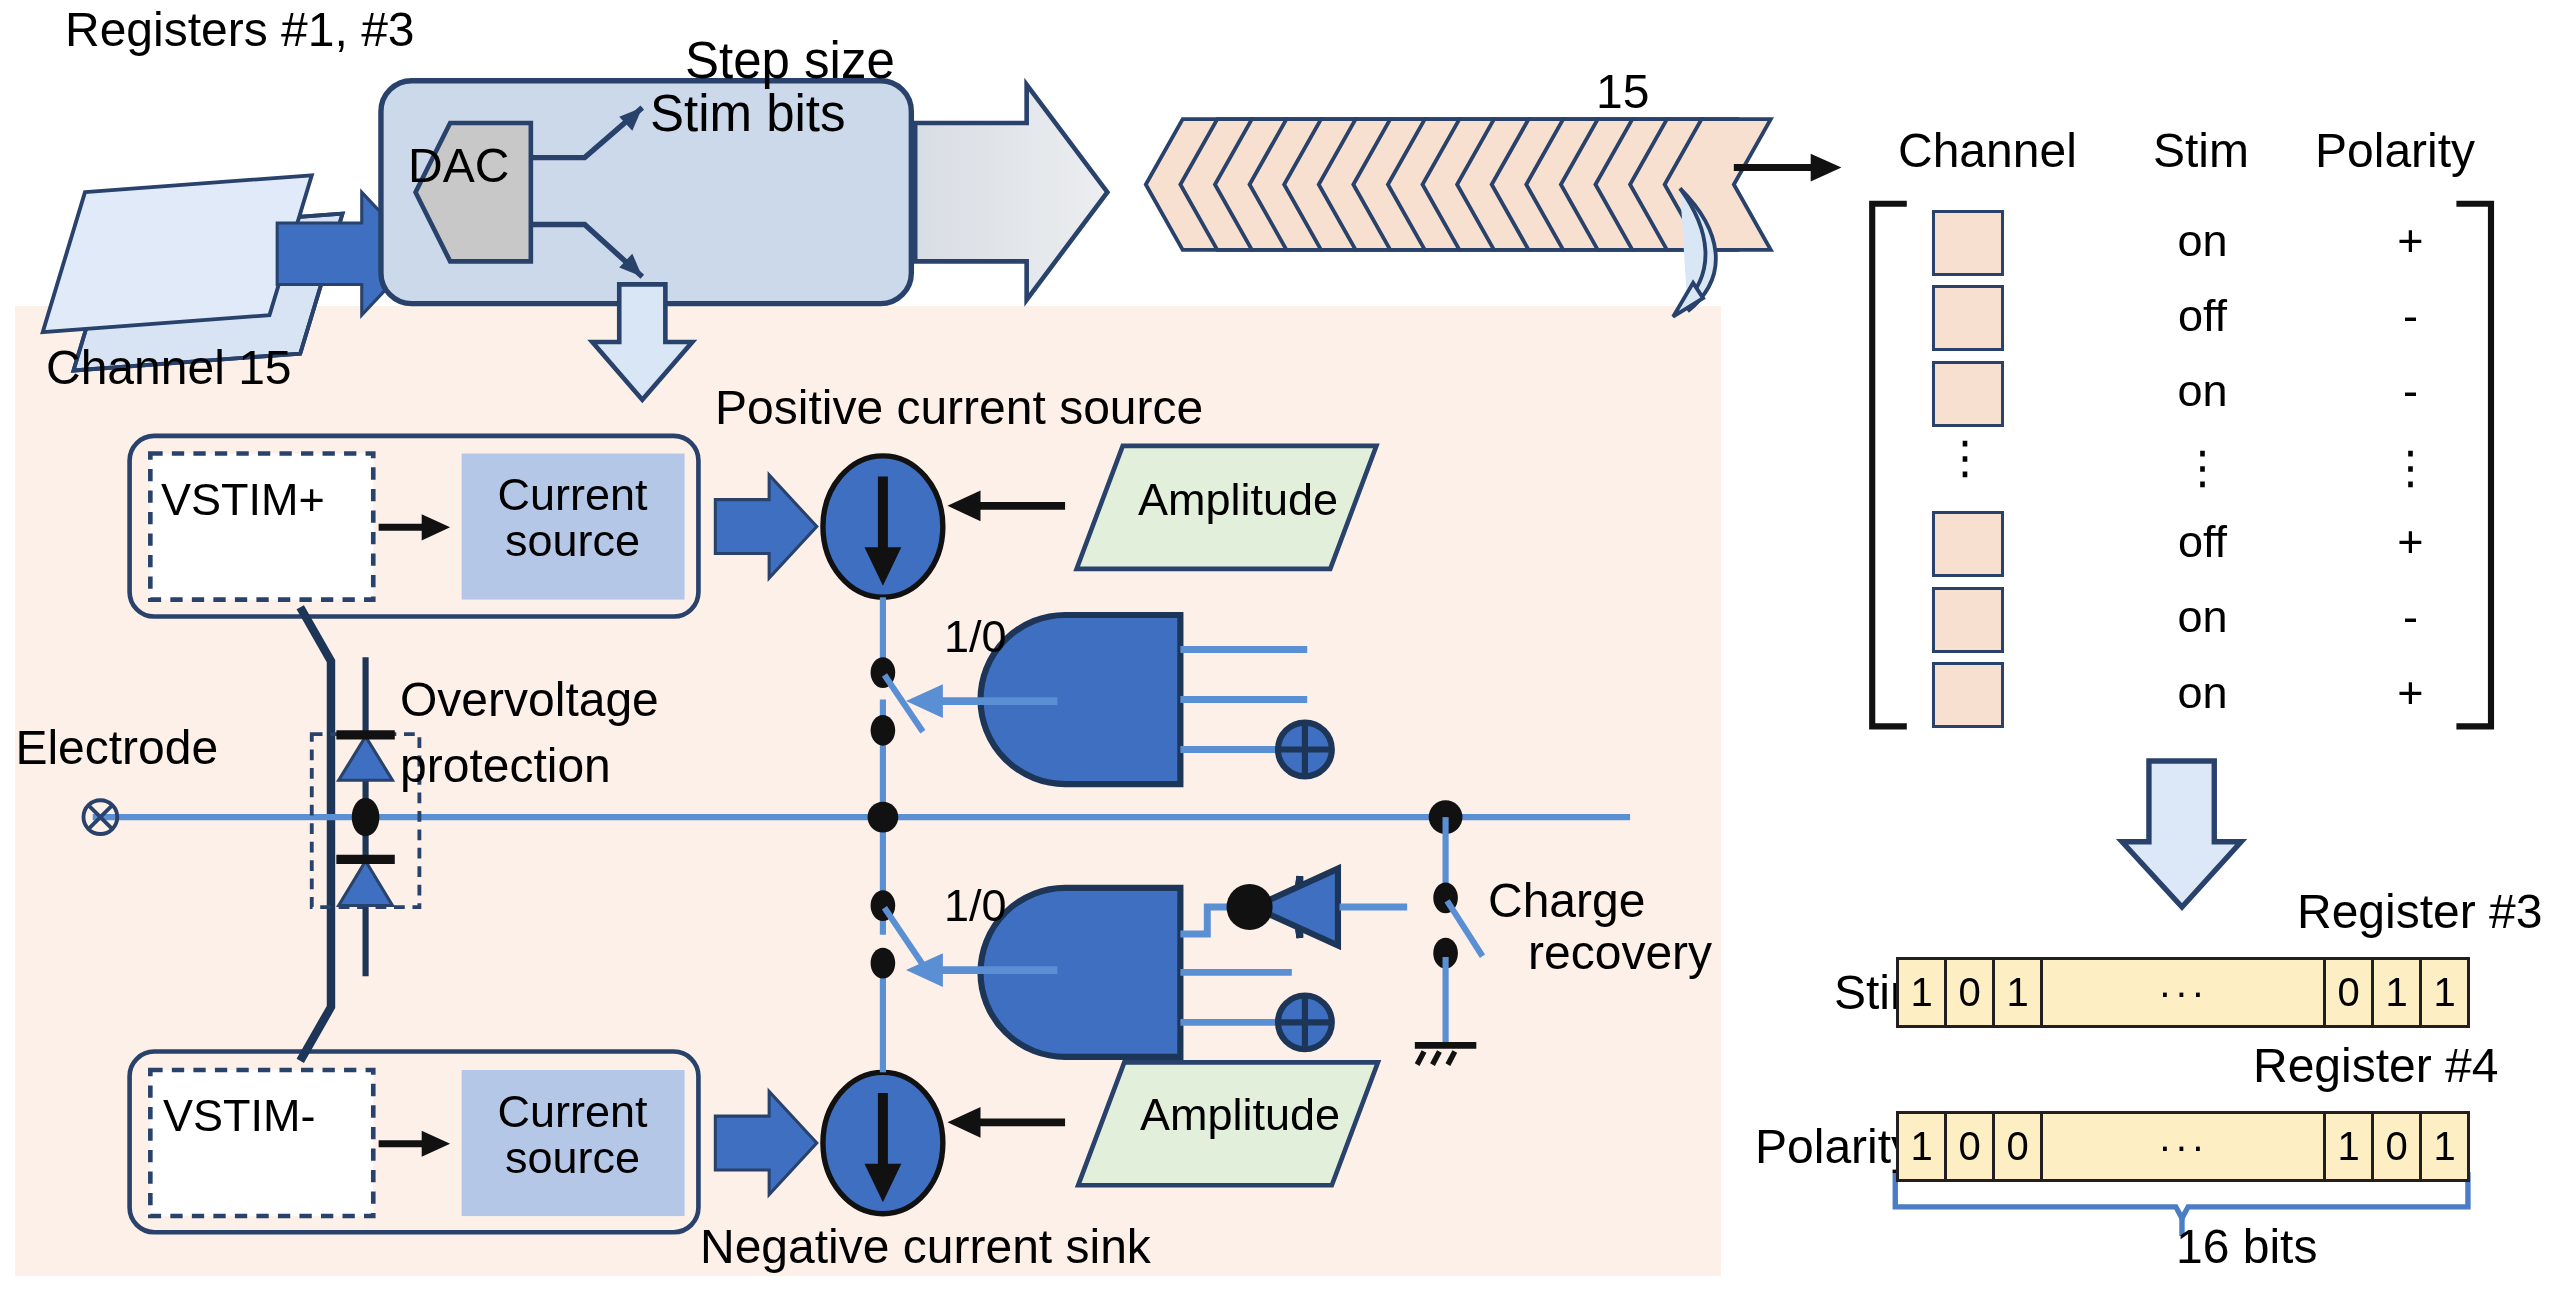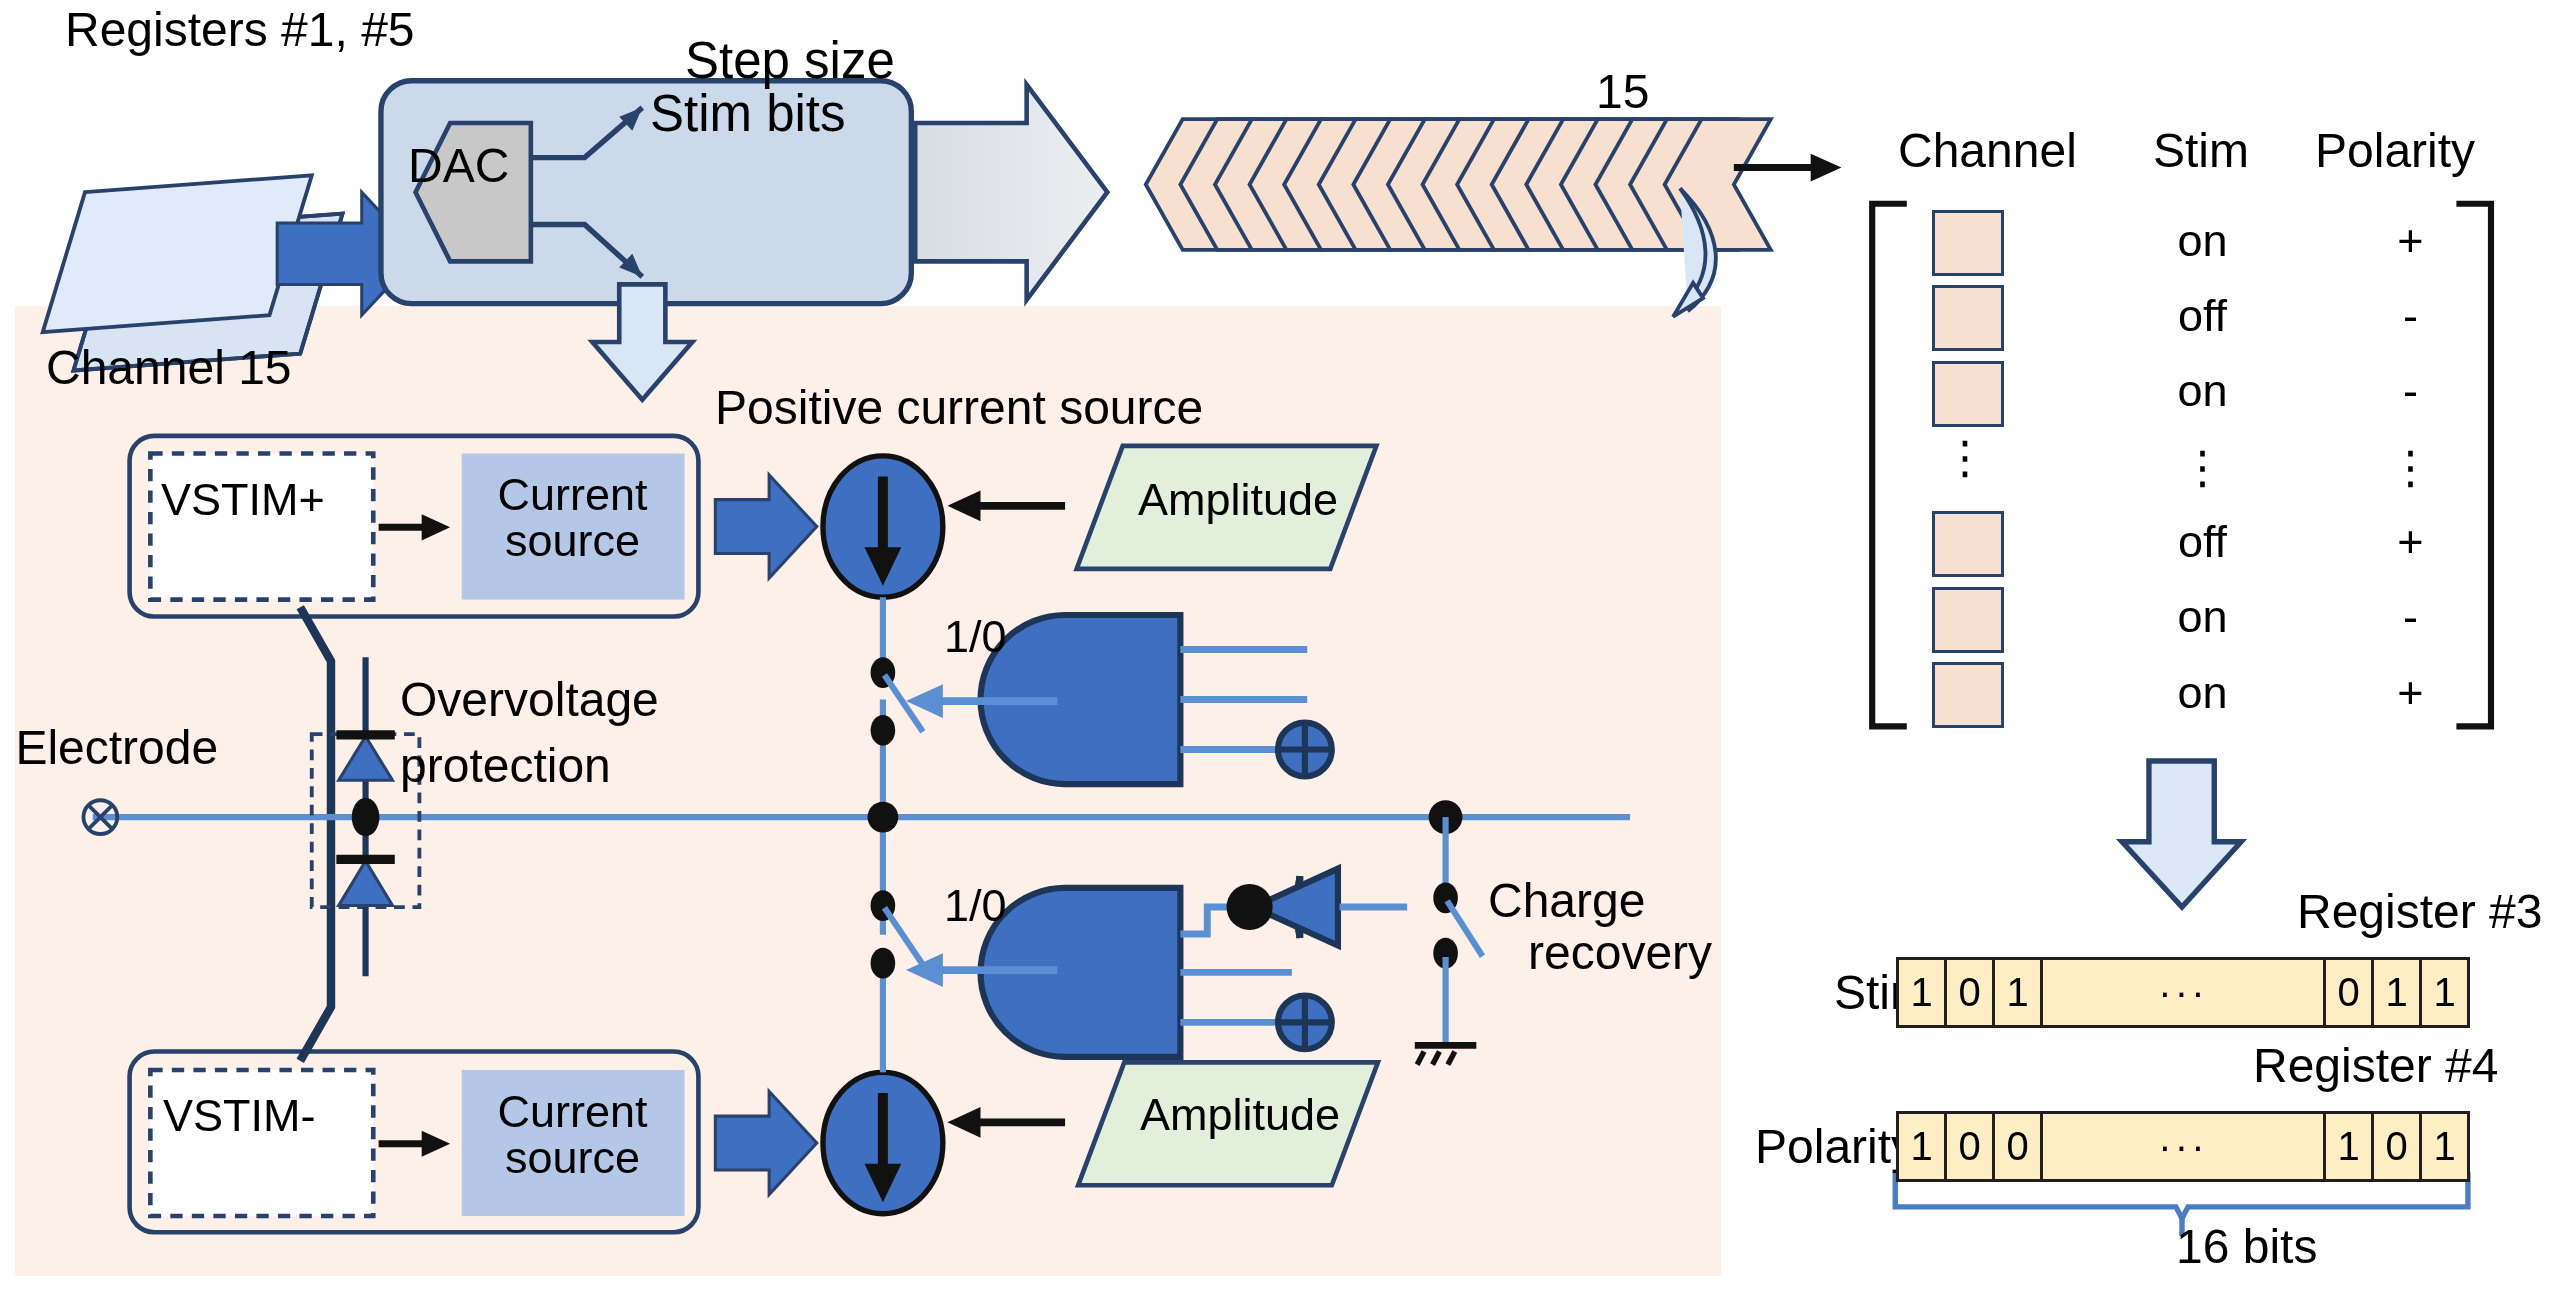"Registers #1, #5" div.abs { text: 5 -> 3 }
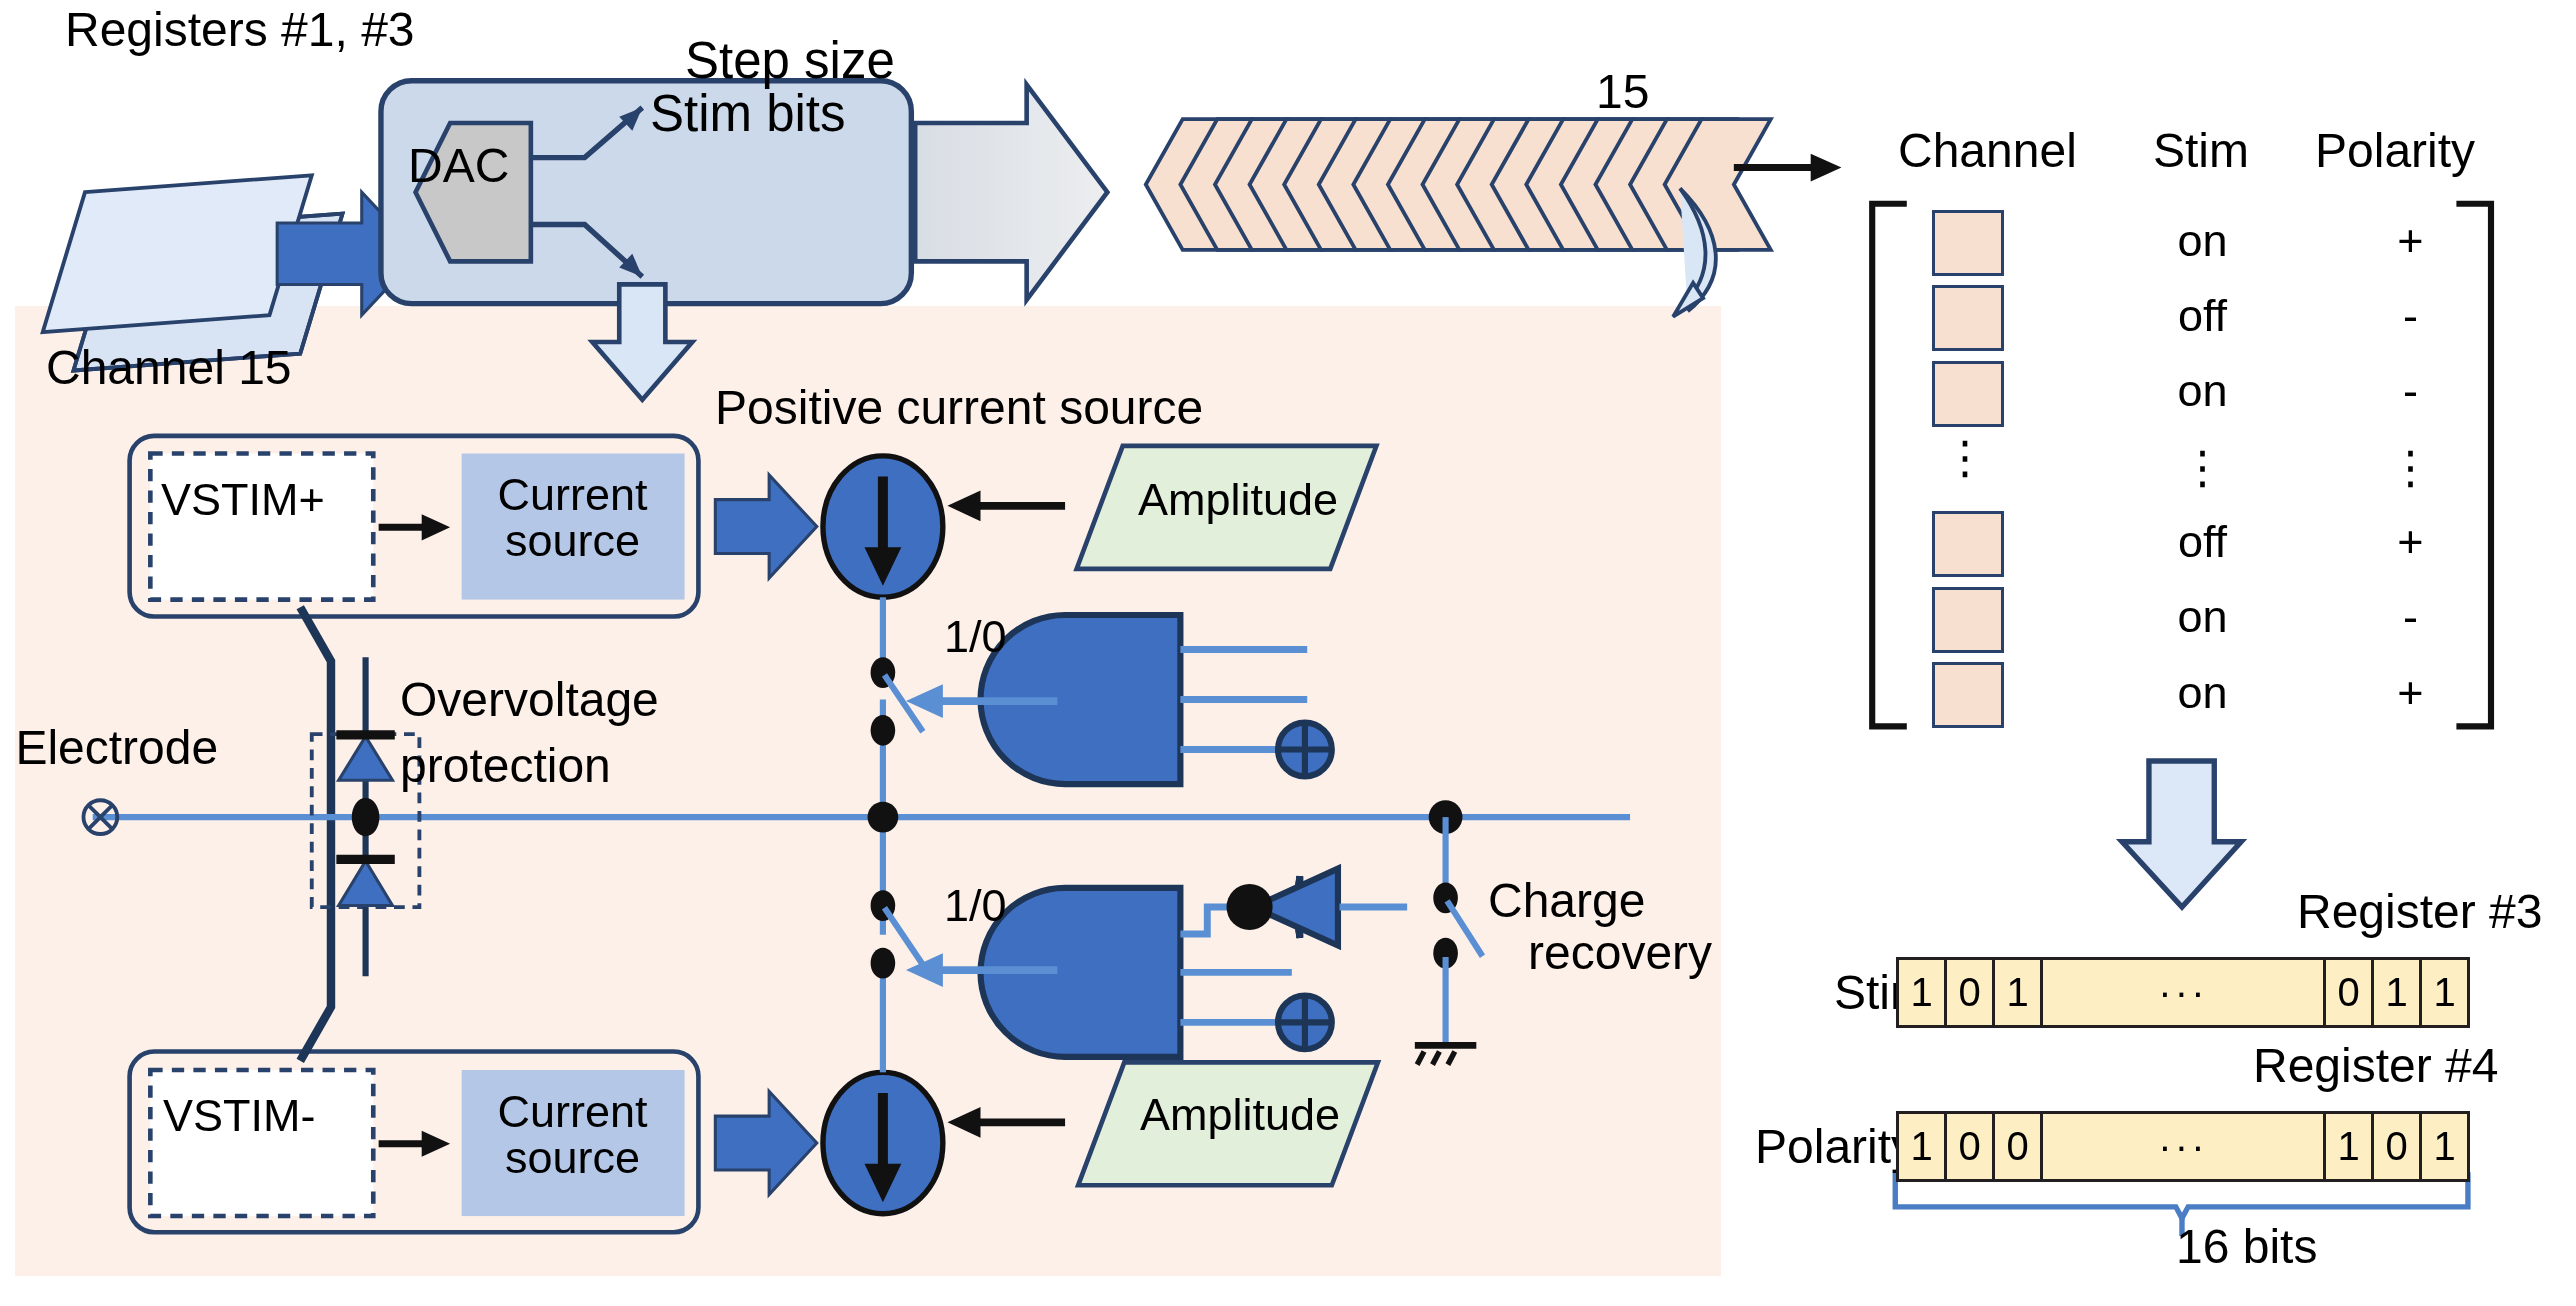"Negative current sink" div.abs { html: none -> <div>Negative current sink</div> }
